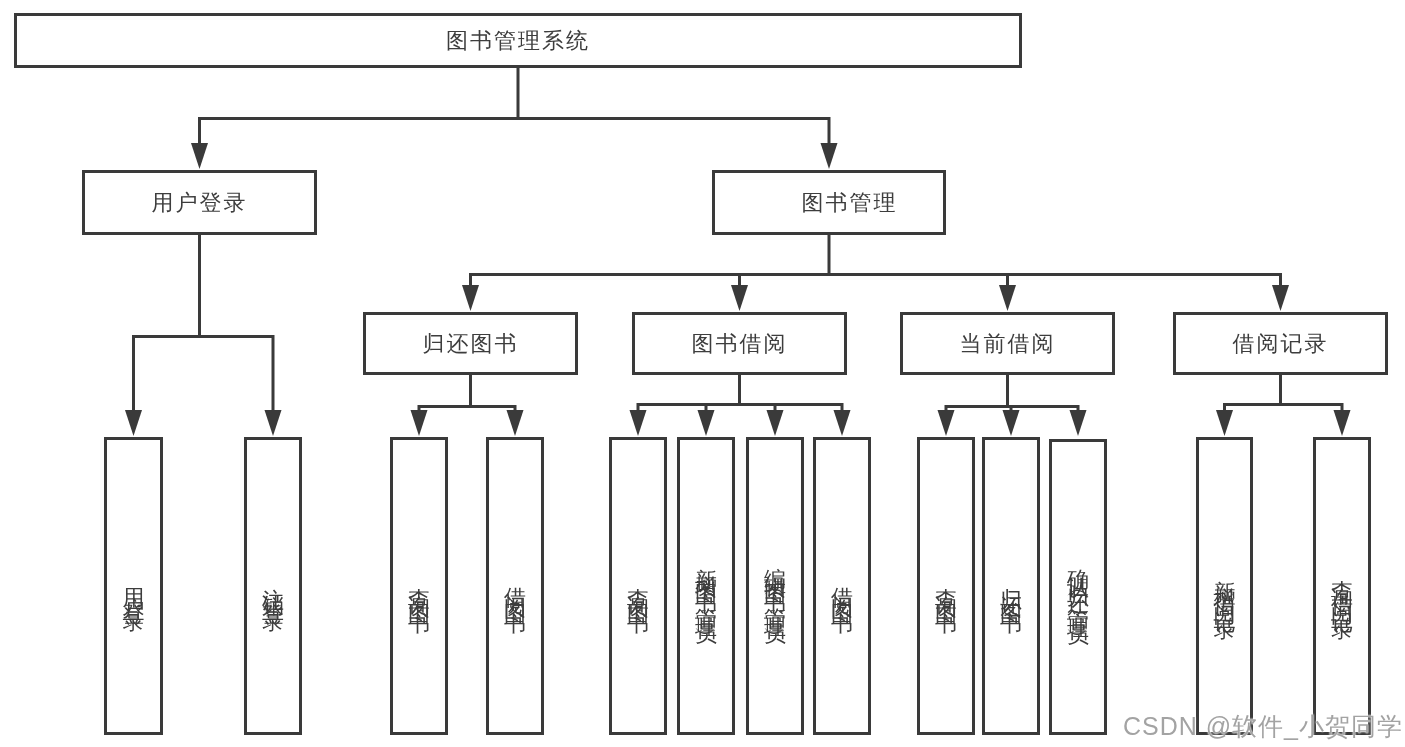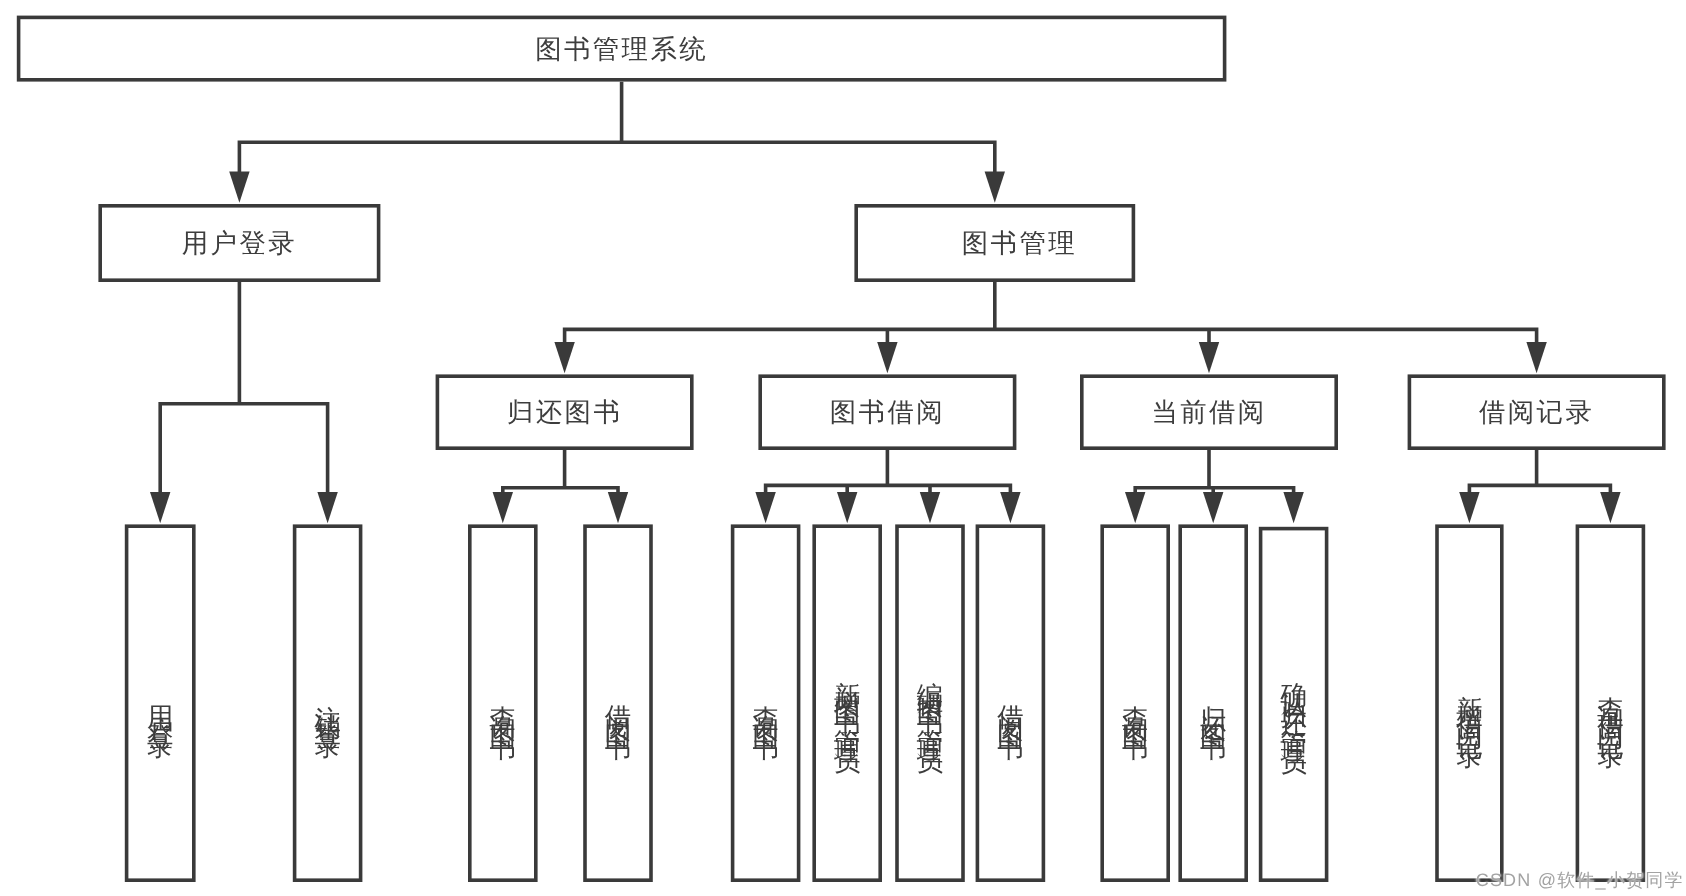"CSDN @软件_小贺同学" .watermark { font-size: 15px -> 25px }
